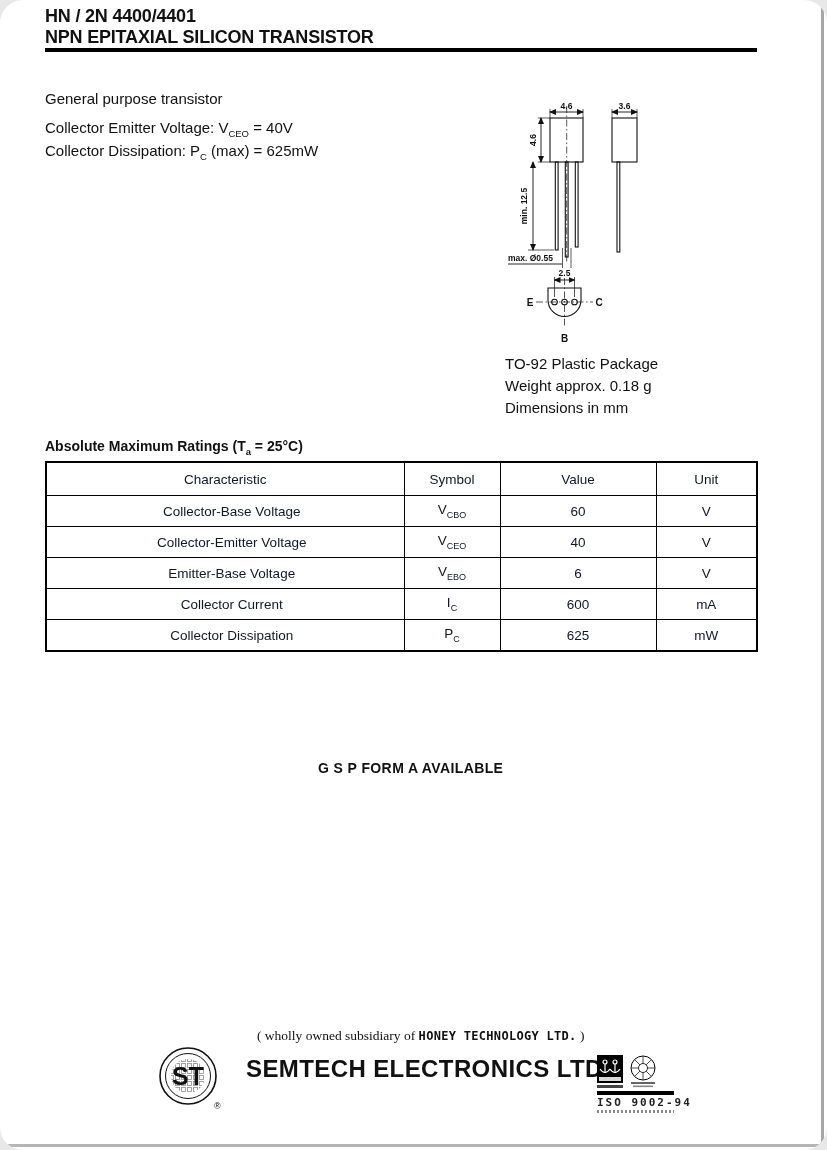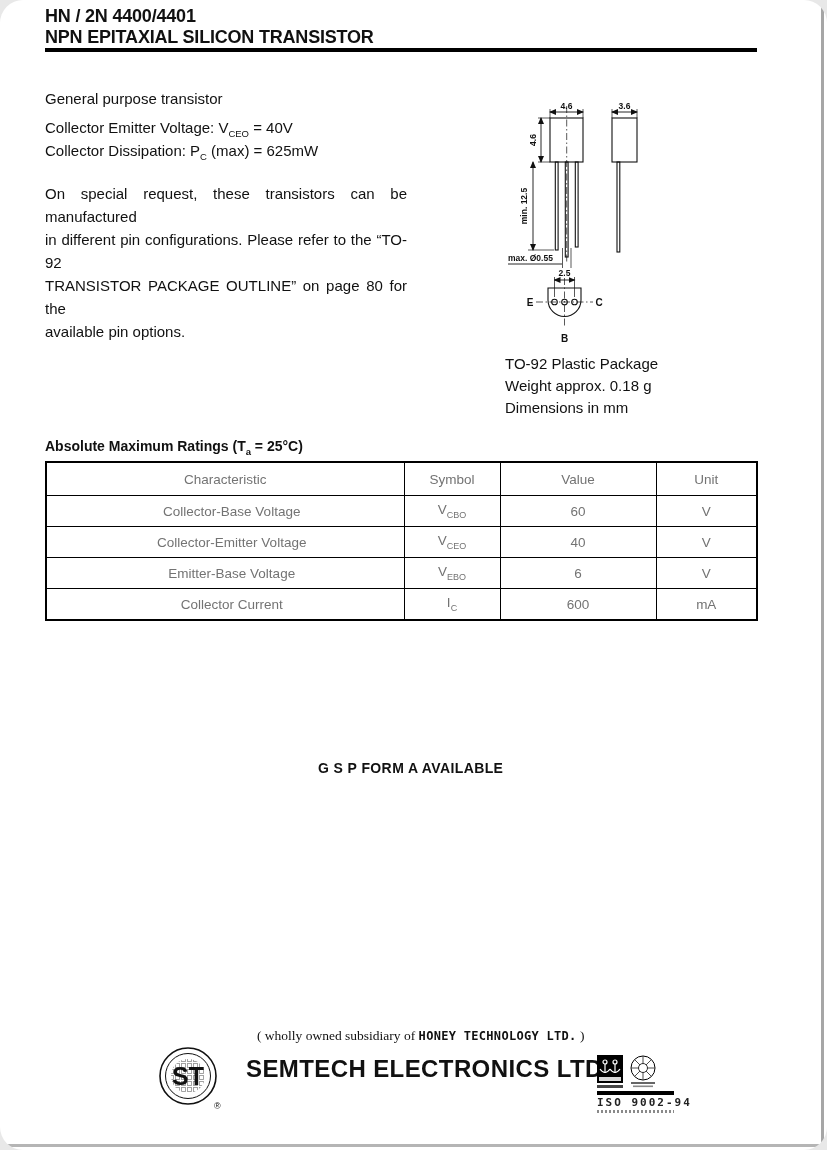"On special request, these transistors" div.abs { html: <div> <div>On special request, these transistors can be manufactured</div> <div>in different pin configurations. Please refer to the “TO-92</div> <div>TRANSISTOR PACKAGE OUTLINE” on page 80 for the</div> <div>available pin options.</div> </div> -> none }
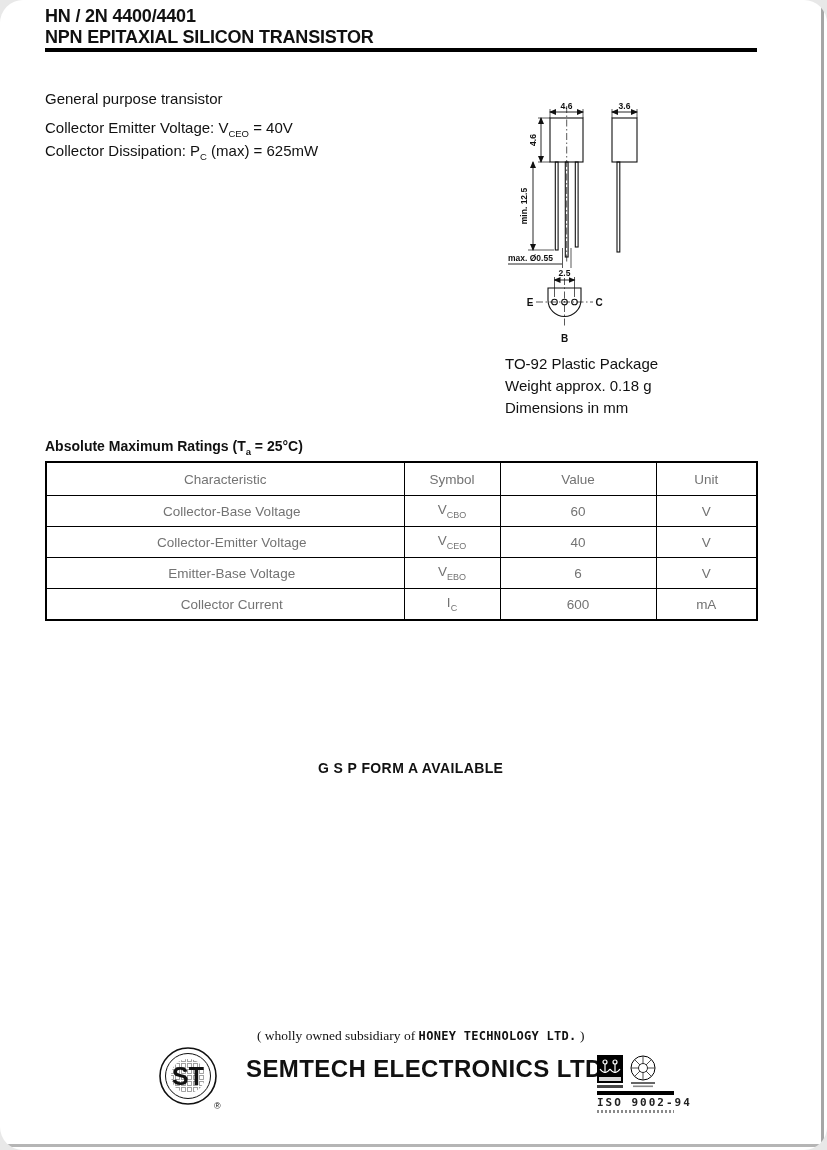"Characteristic" table.ratings { color: #737373 -> #0f172a }
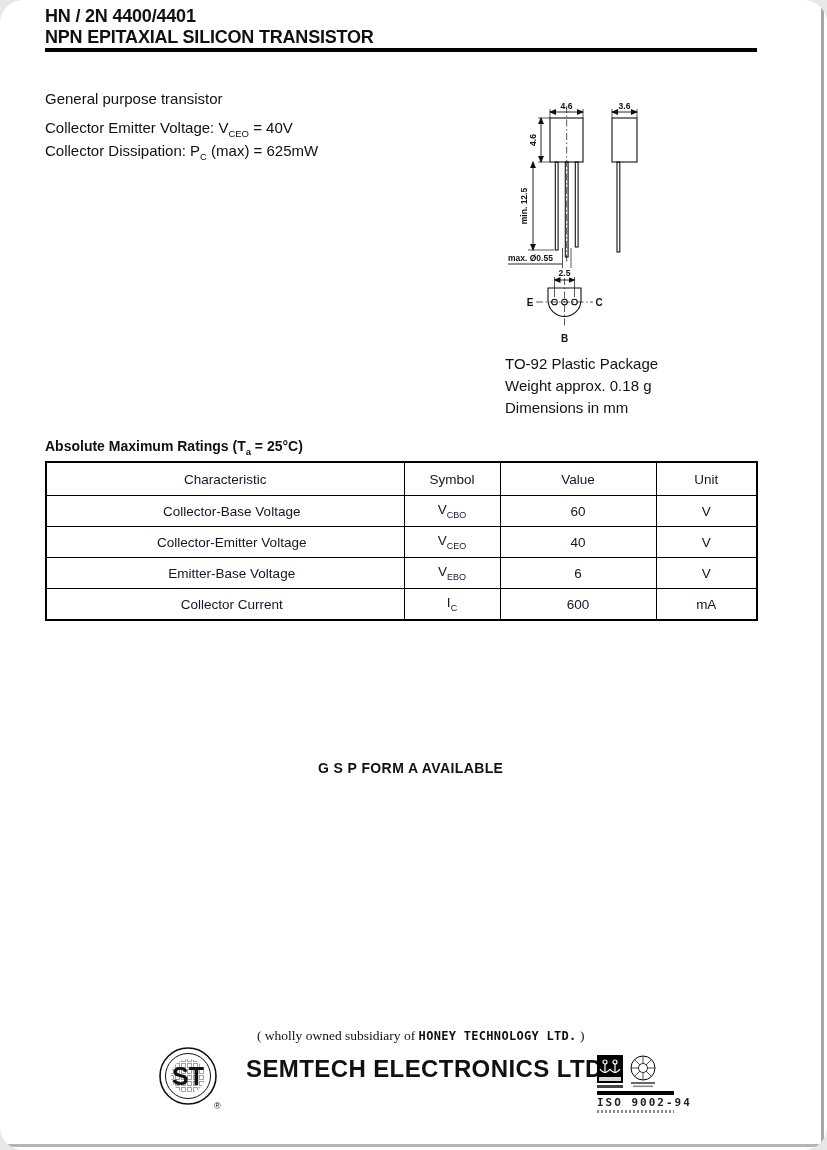"Collector Dissipation" tr { html: none -> <tr> <td>Collector Dissipation</td> <td><span>P</span><span>C</span></td> <td>625</td> <td>mW</td> </tr> }
